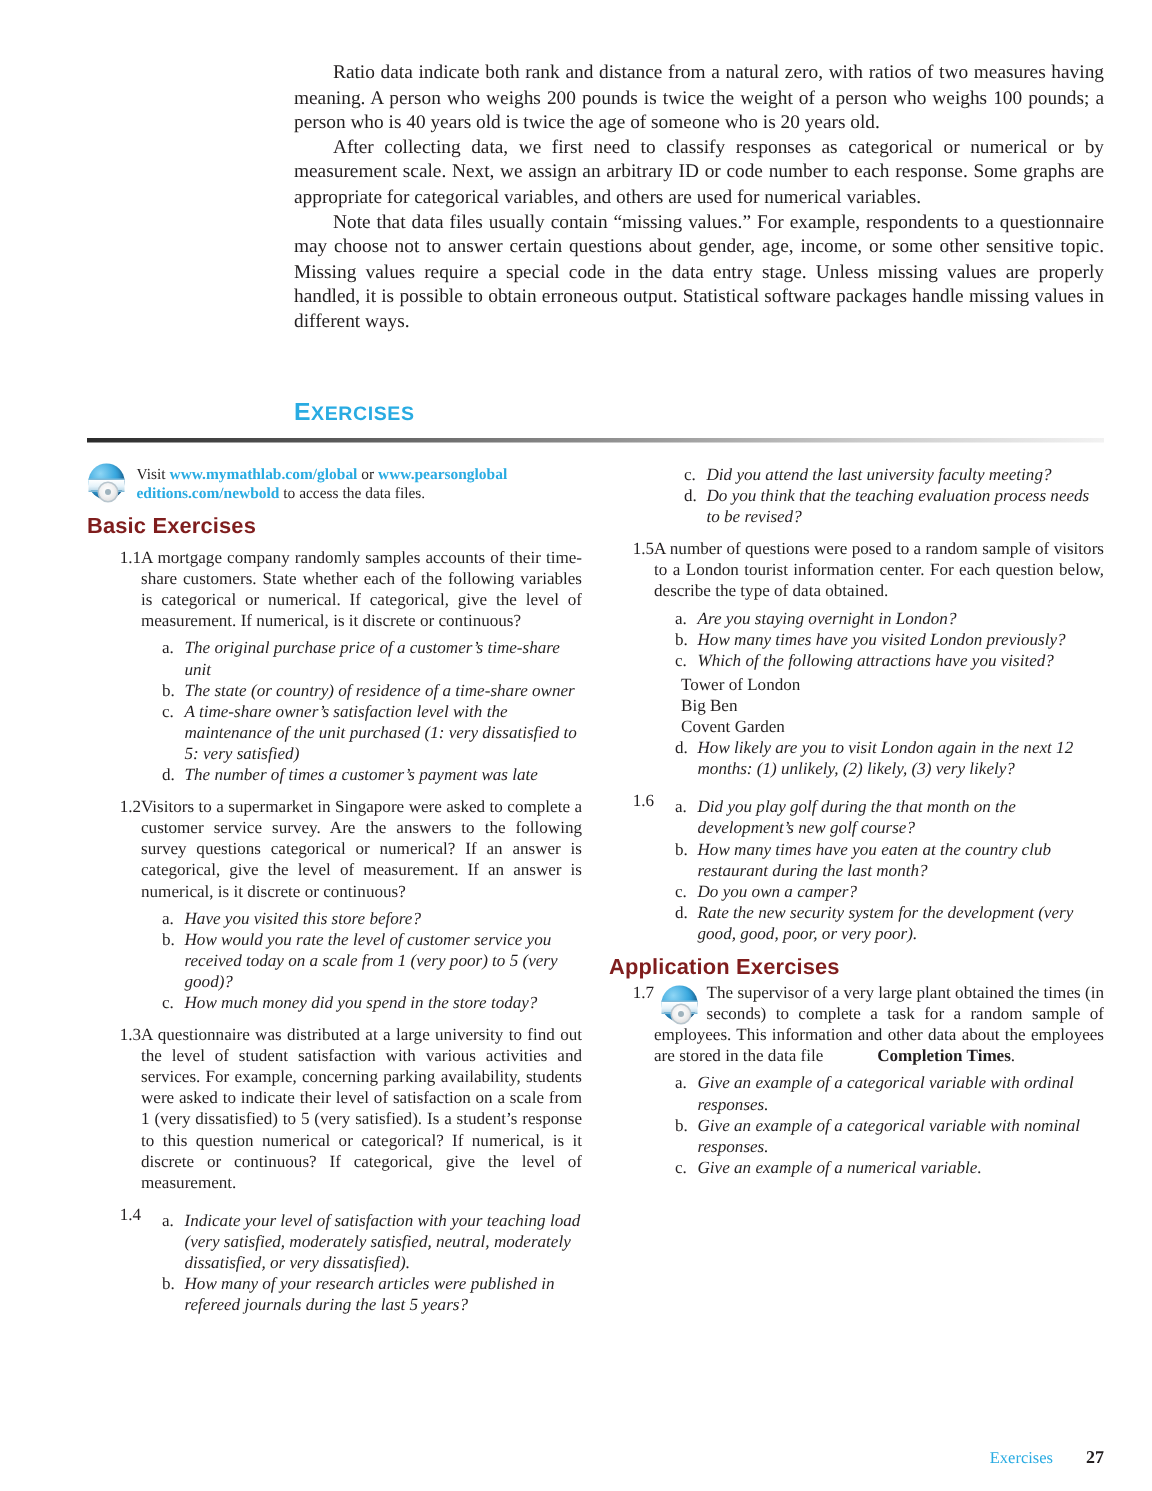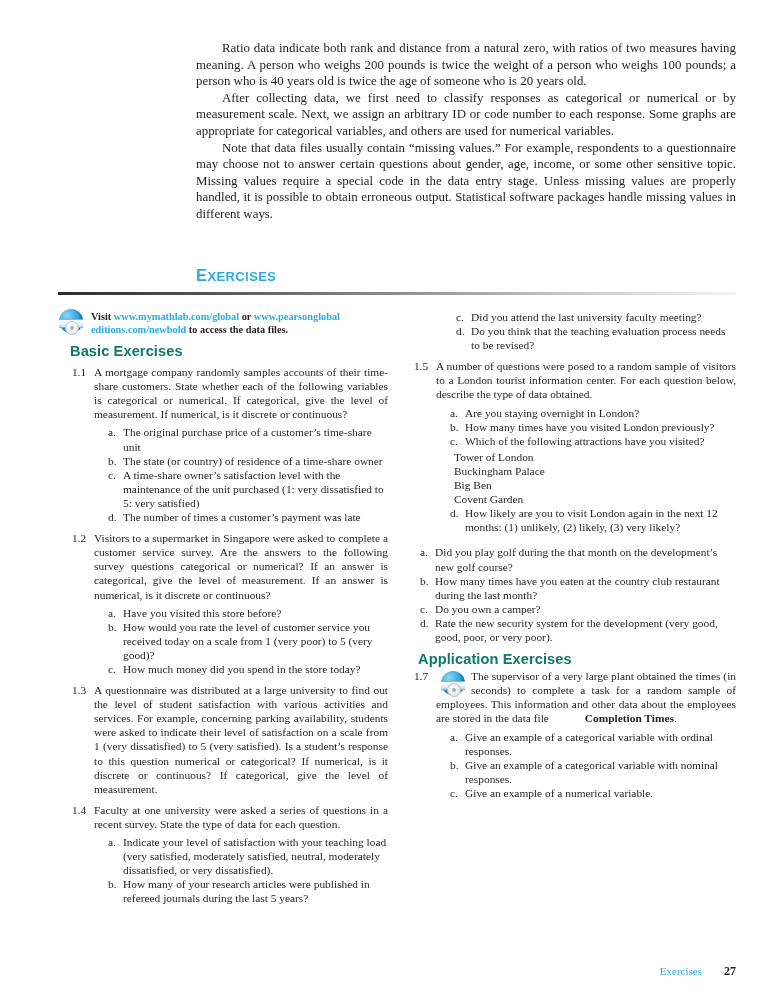"Visit" .note-text .plain { font-weight: bold -> normal }
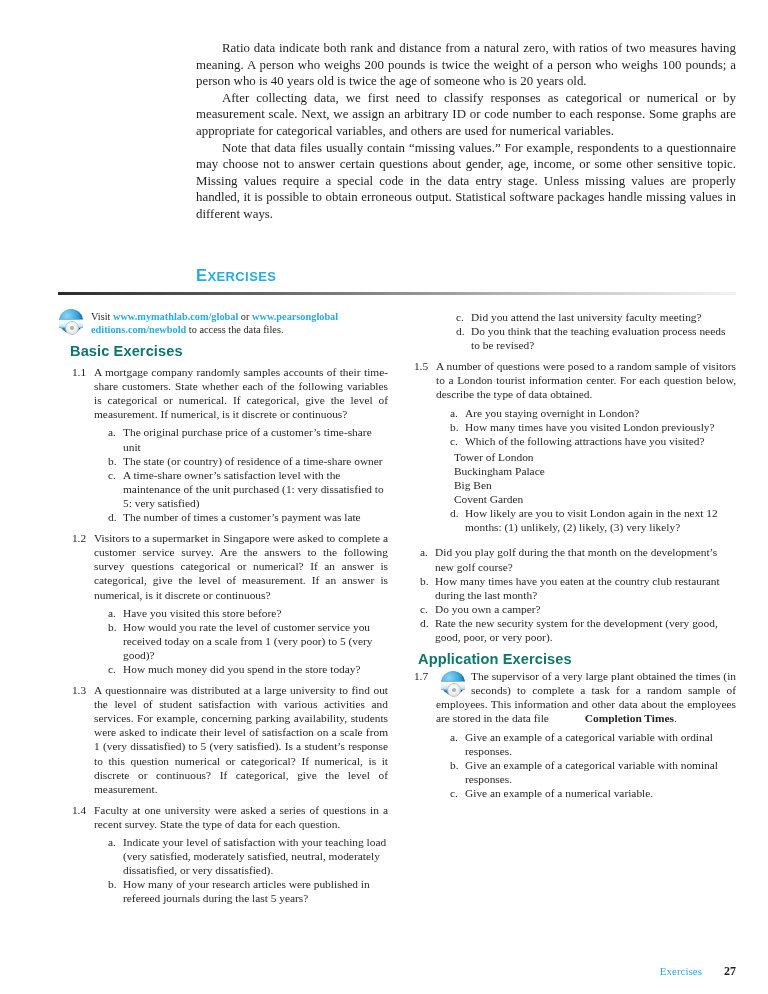"Did you attend the last" ol.sublist > li .txt { font-style: none -> italic }
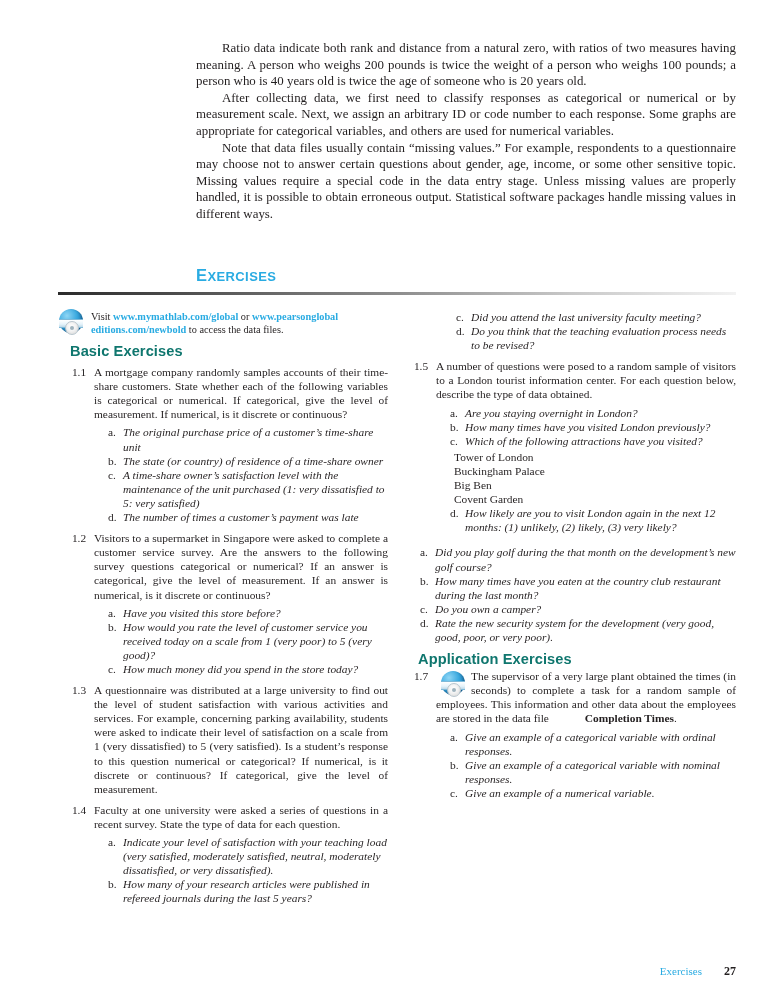"Basic Exercises" .sec-head { color: #0f766e -> #7f1d1d; margin: 0 0 3px 12px -> 0 0 3px 0 }
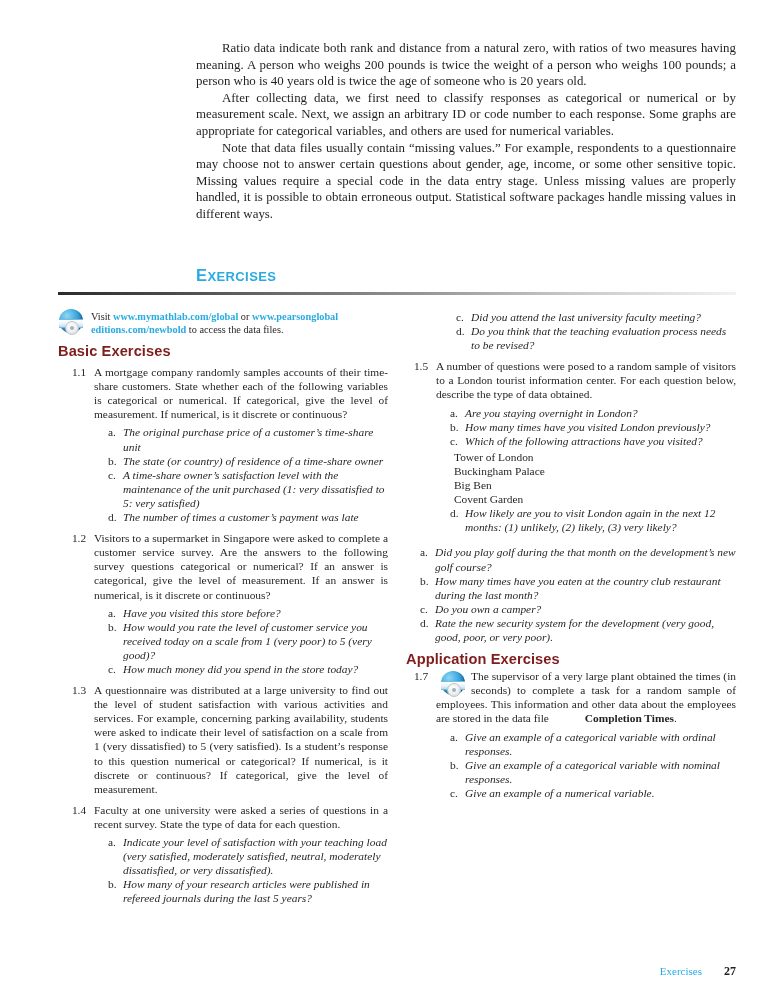"1.1" .ex .num { text-align: center -> right }
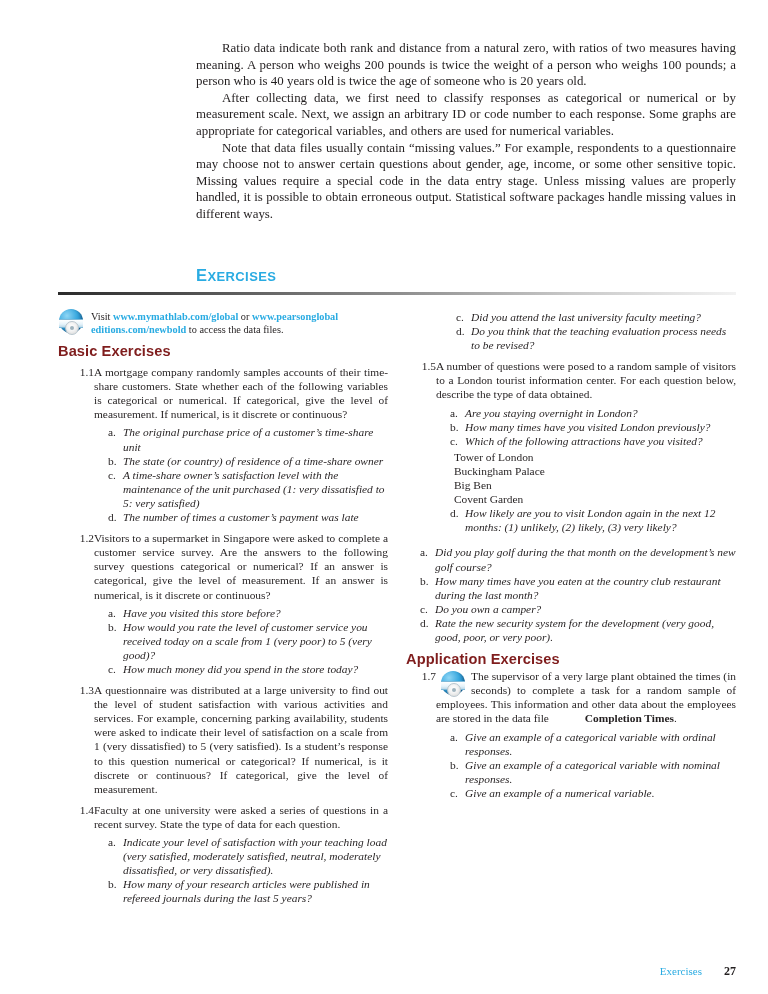"Buckingham Palace" li { html: <li>Buckingham Palace</li> -> none }
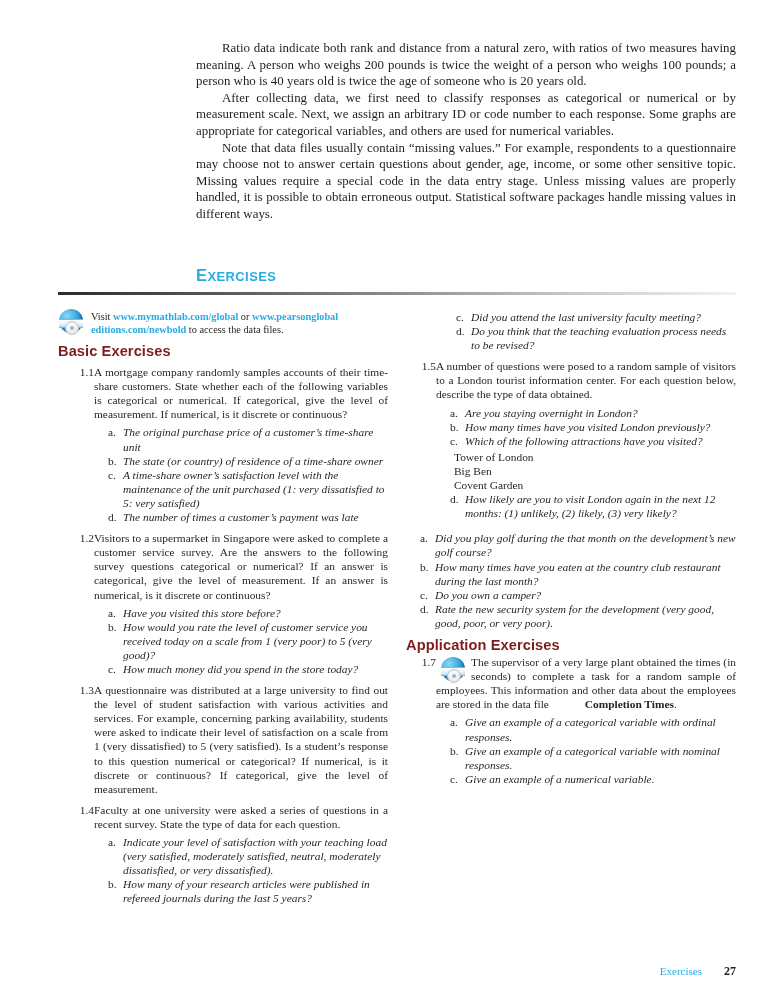"1.6" div.num { html: none -> <div>1.6</div> }
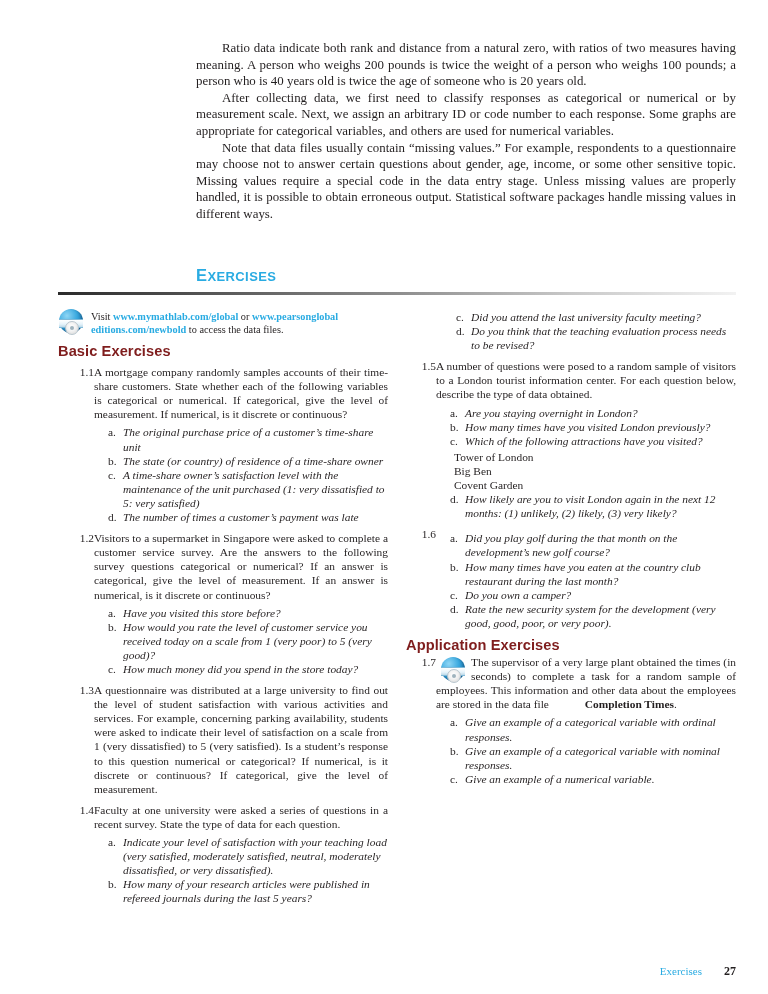"Faculty at one university were" p.stem { html: <p>Faculty at one university were asked a series of questions in a recent survey. State the type of data for each question.</p> -> none }
